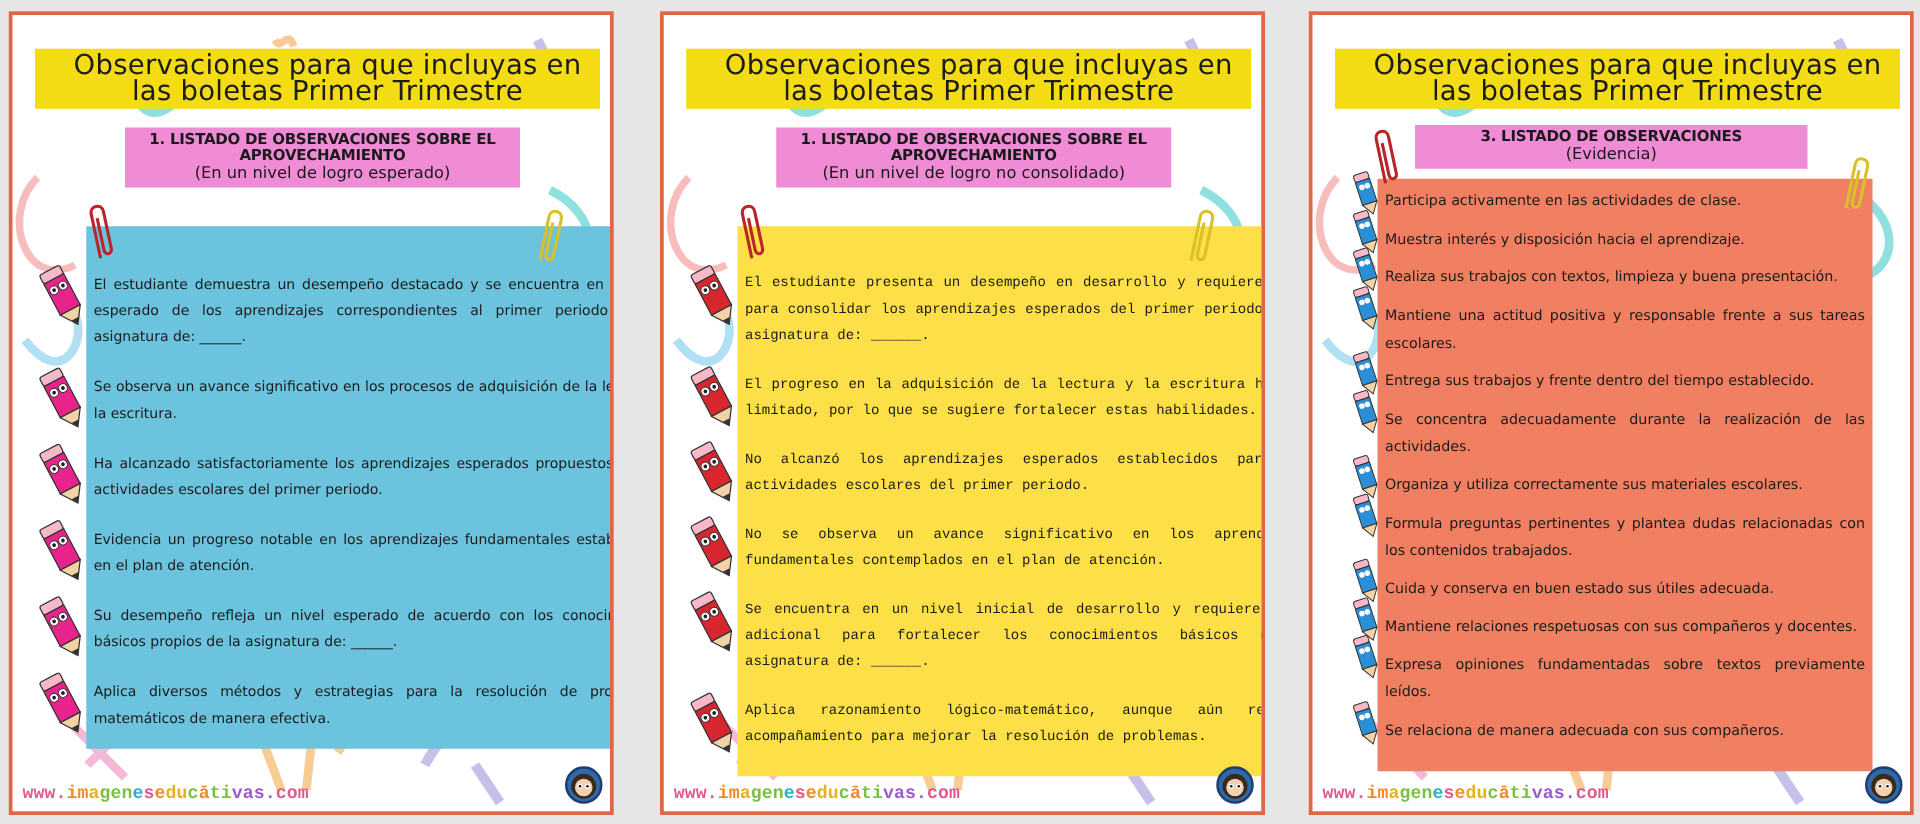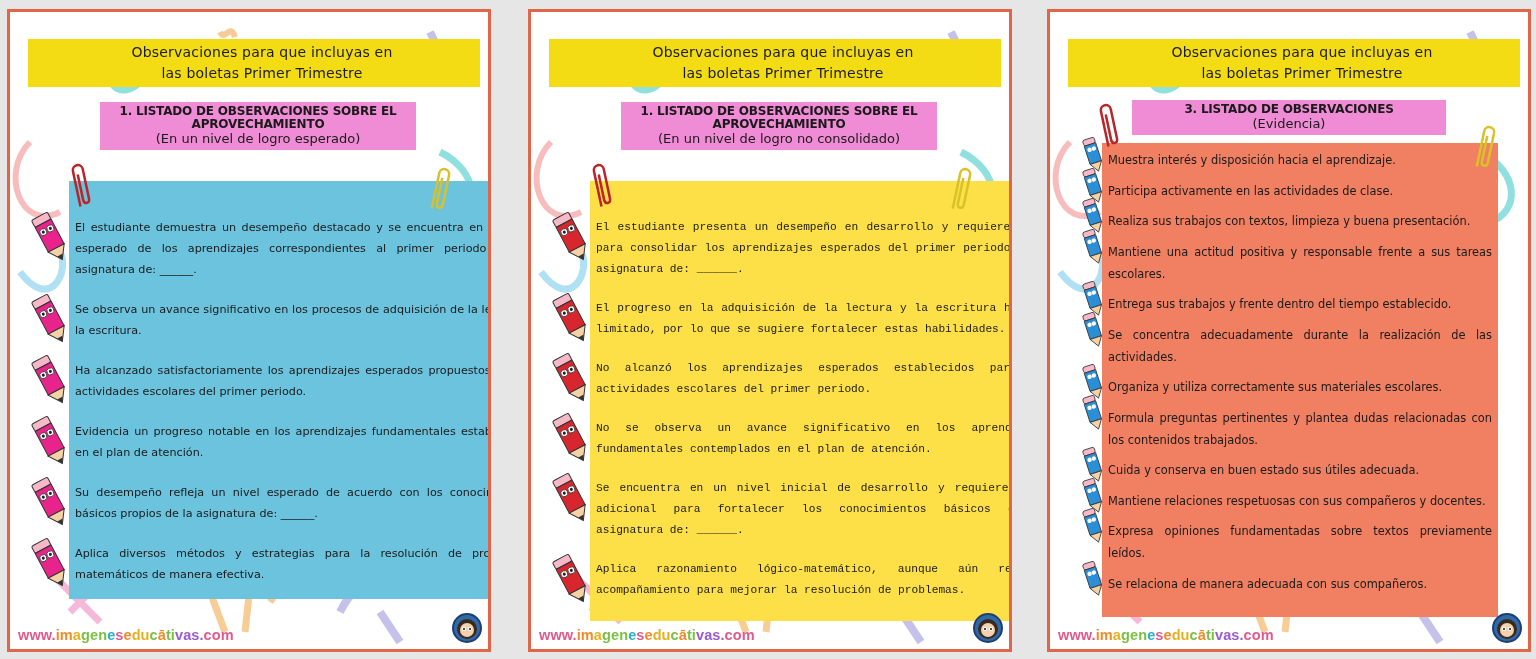"Observaciones para que incluyas en" .title { font-size: 14px -> 22px }
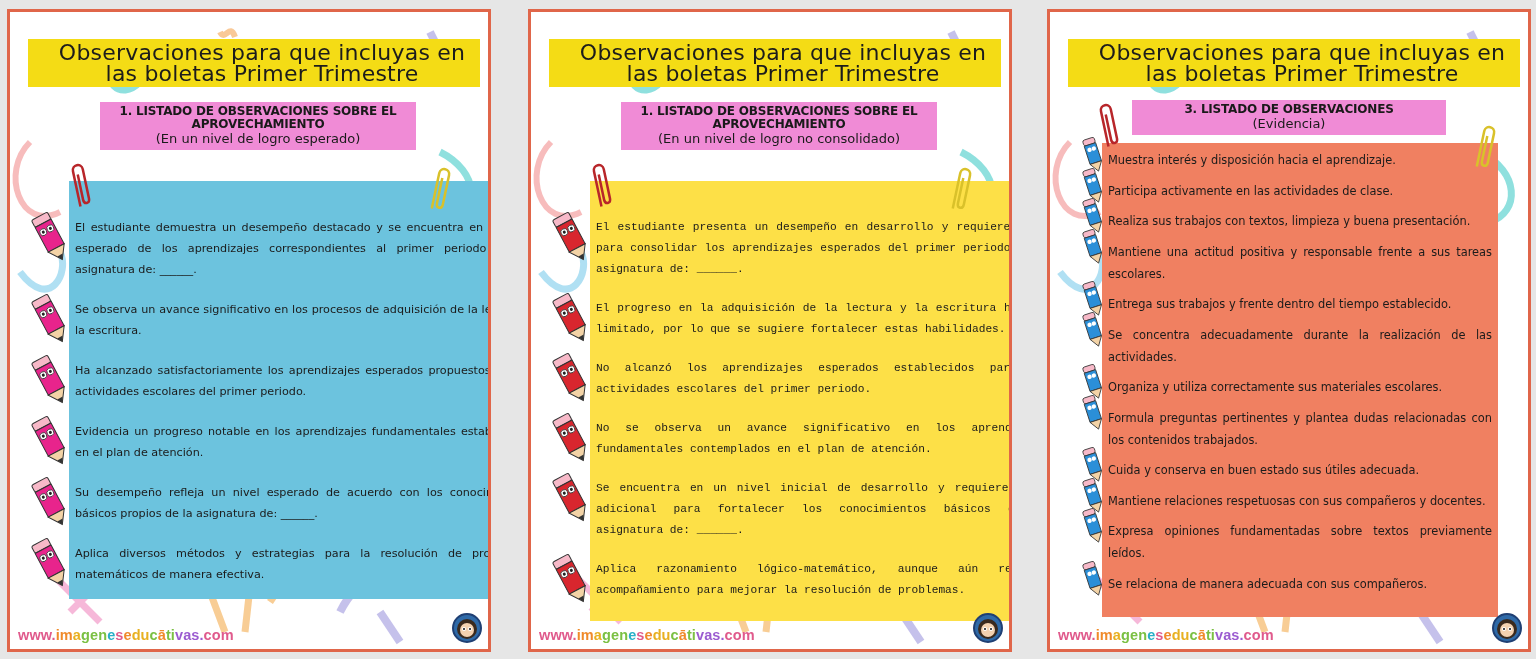"Muestra interés y disposición hacia" div.obs { order: before "Participa activamente en las actividades" -> after "Participa activamente en las actividades" }
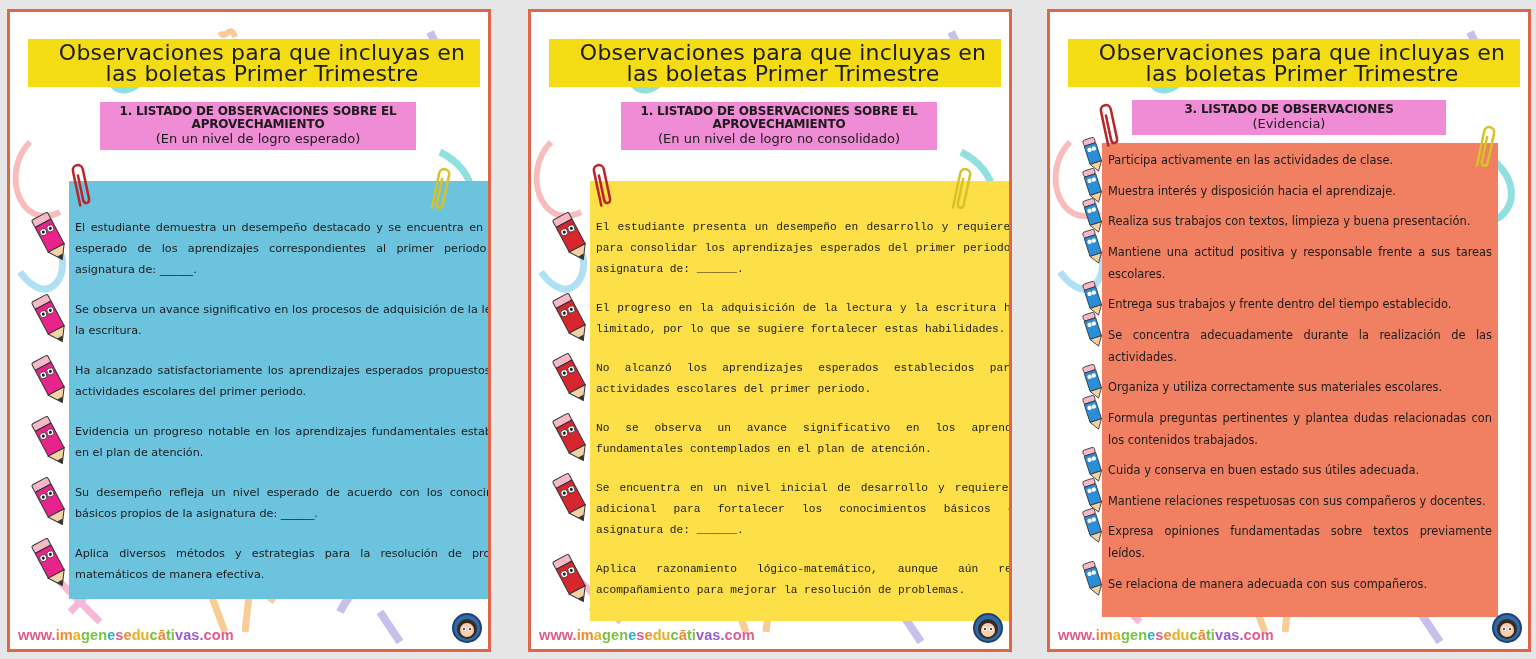"www.imageneseducātivas.com" .website { font-family: Liberation Sans, sans-serif -> Liberation Mono, monospace }
